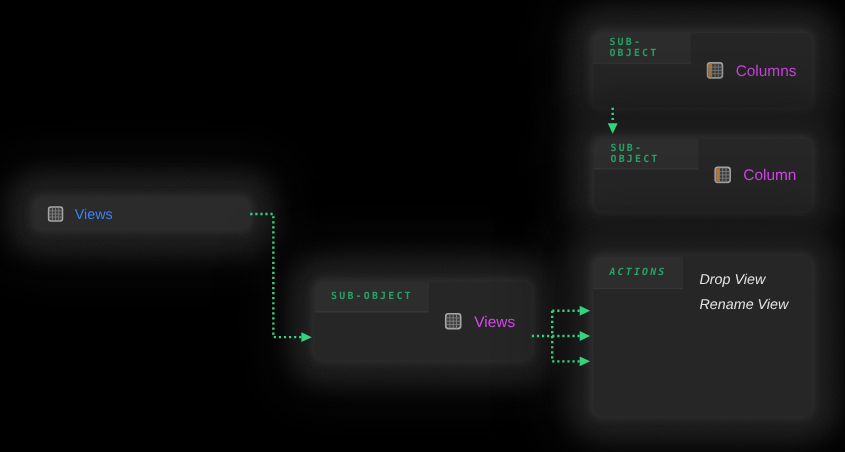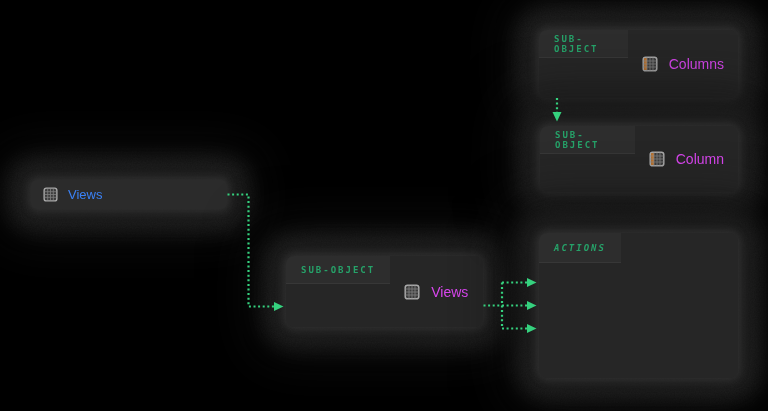"Drop View" div.action-item { html: none -> <div>Drop View</div> }
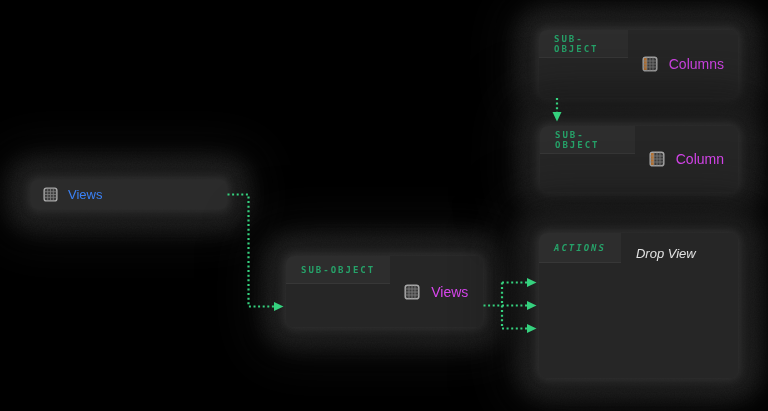"Rename View" div.action-item { html: none -> <div>Rename View</div> }
